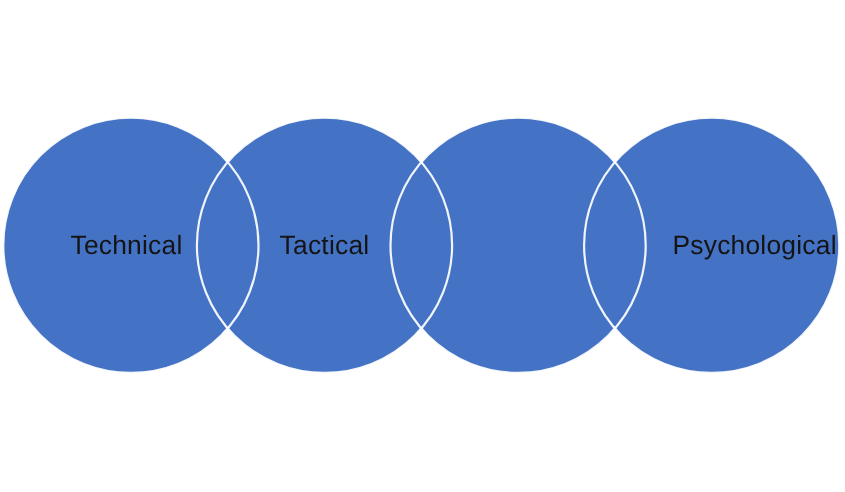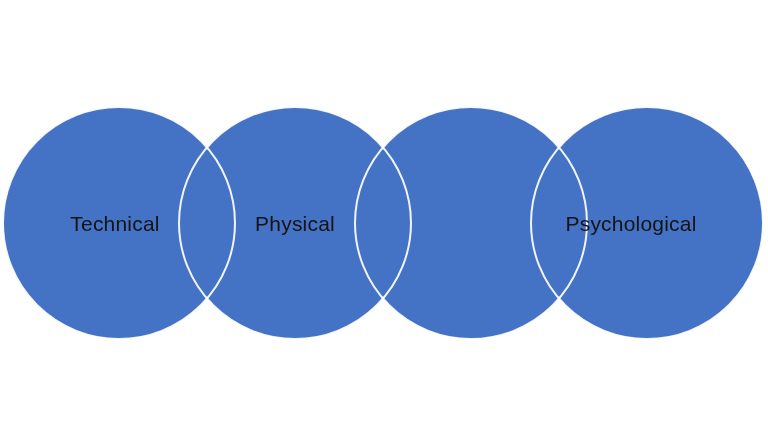"Technical" .circle-label { font-size: 21px -> 24px }
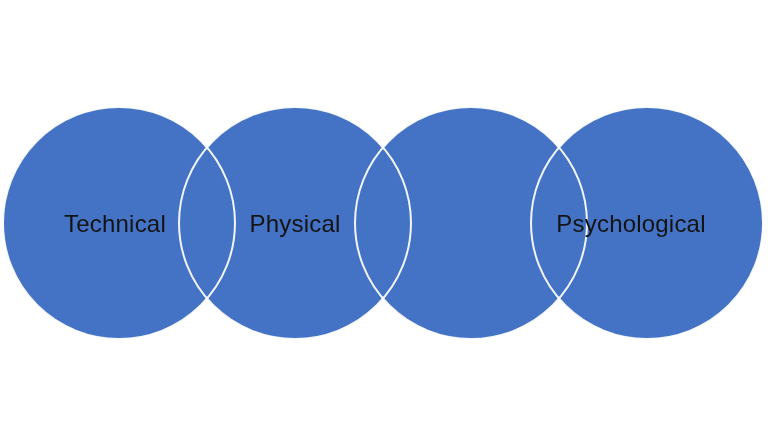"Physical" div.circle-label { text: Physical -> Tactical }
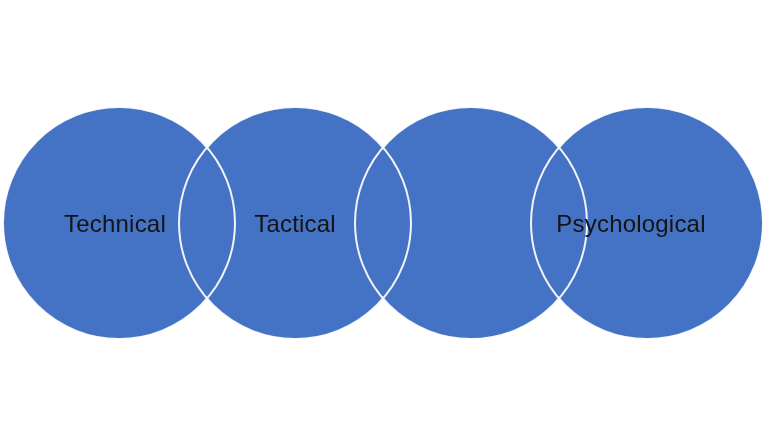"Psychological" .lbl-4 { left: 631px -> 686px }
